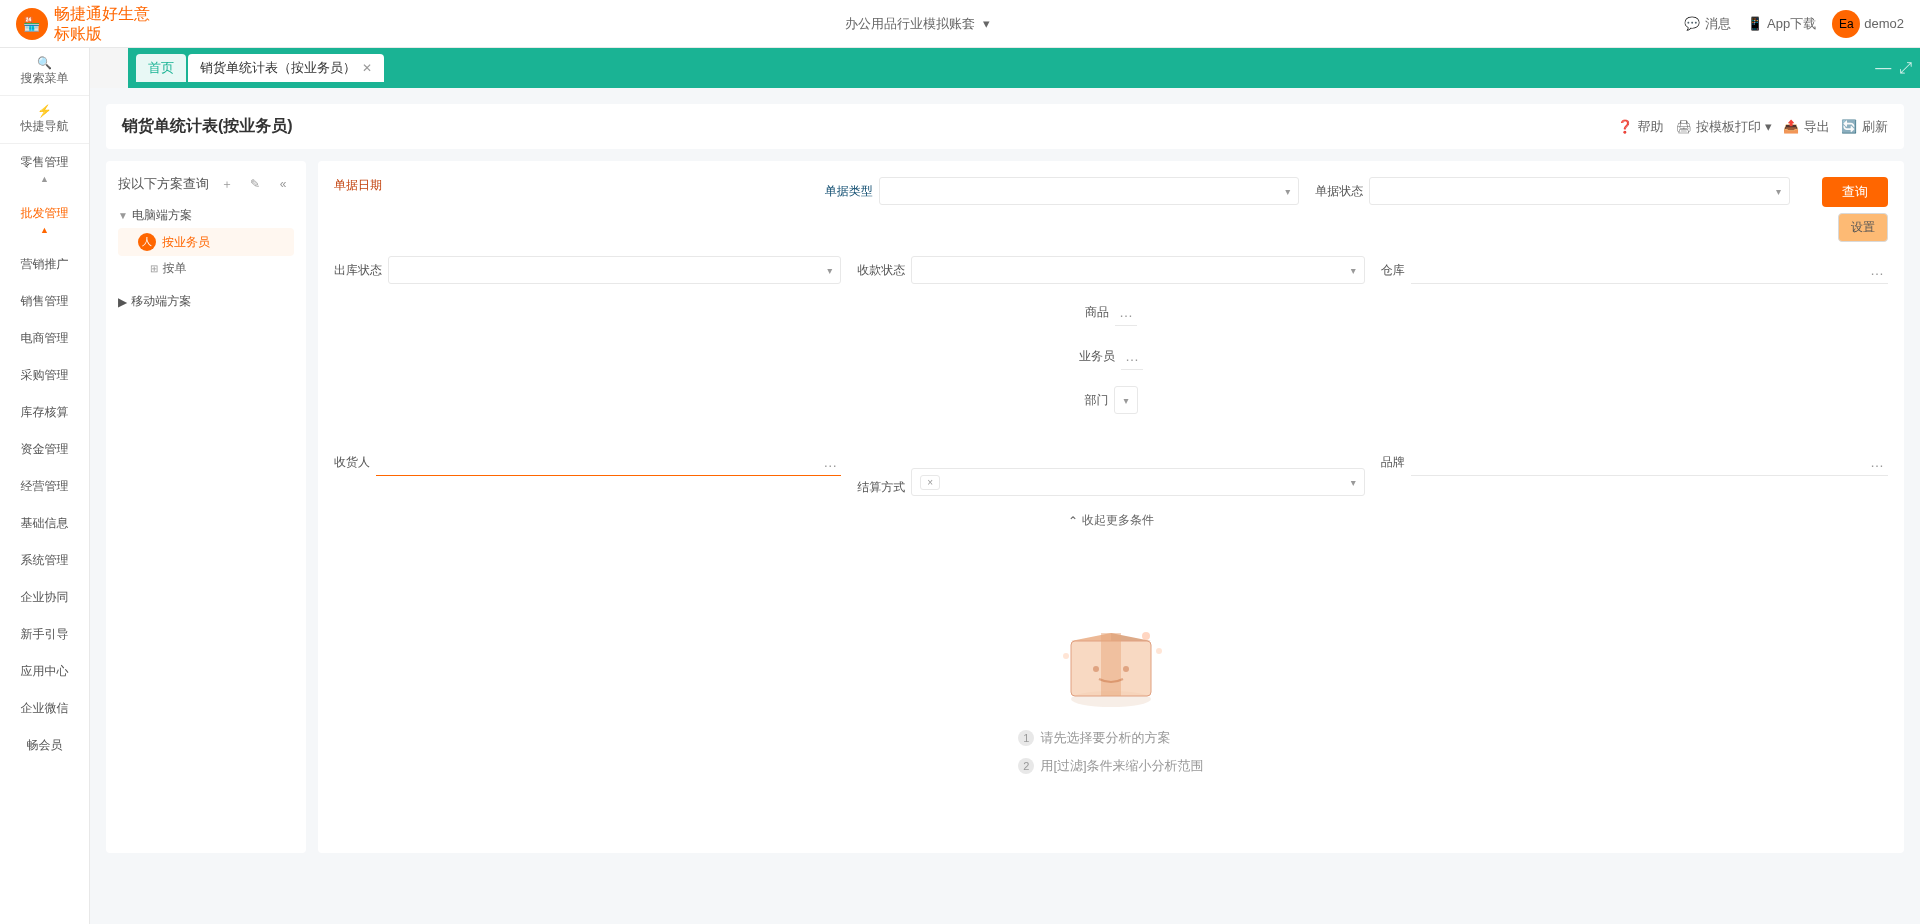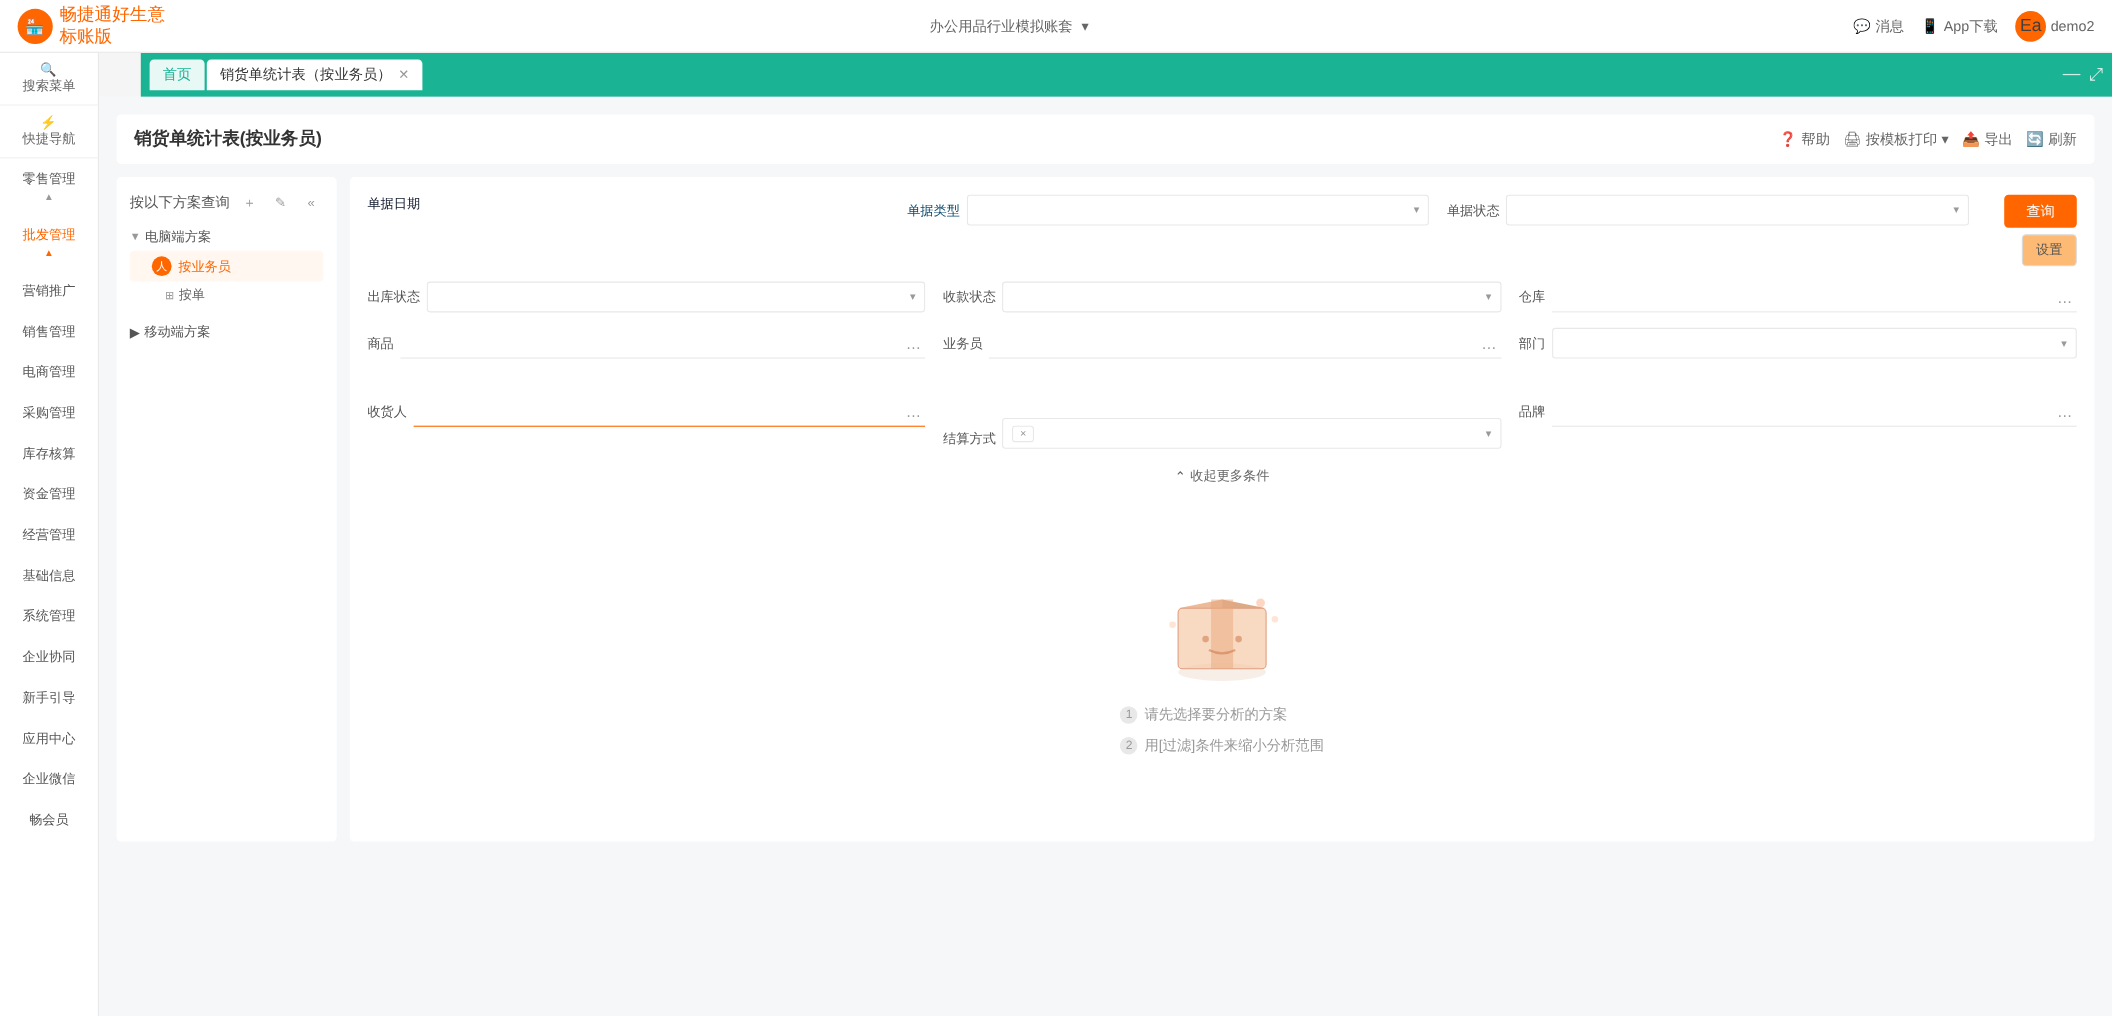"Ea" .avatar { color: #404040 -> #000000; font-size: 16px -> 12px }
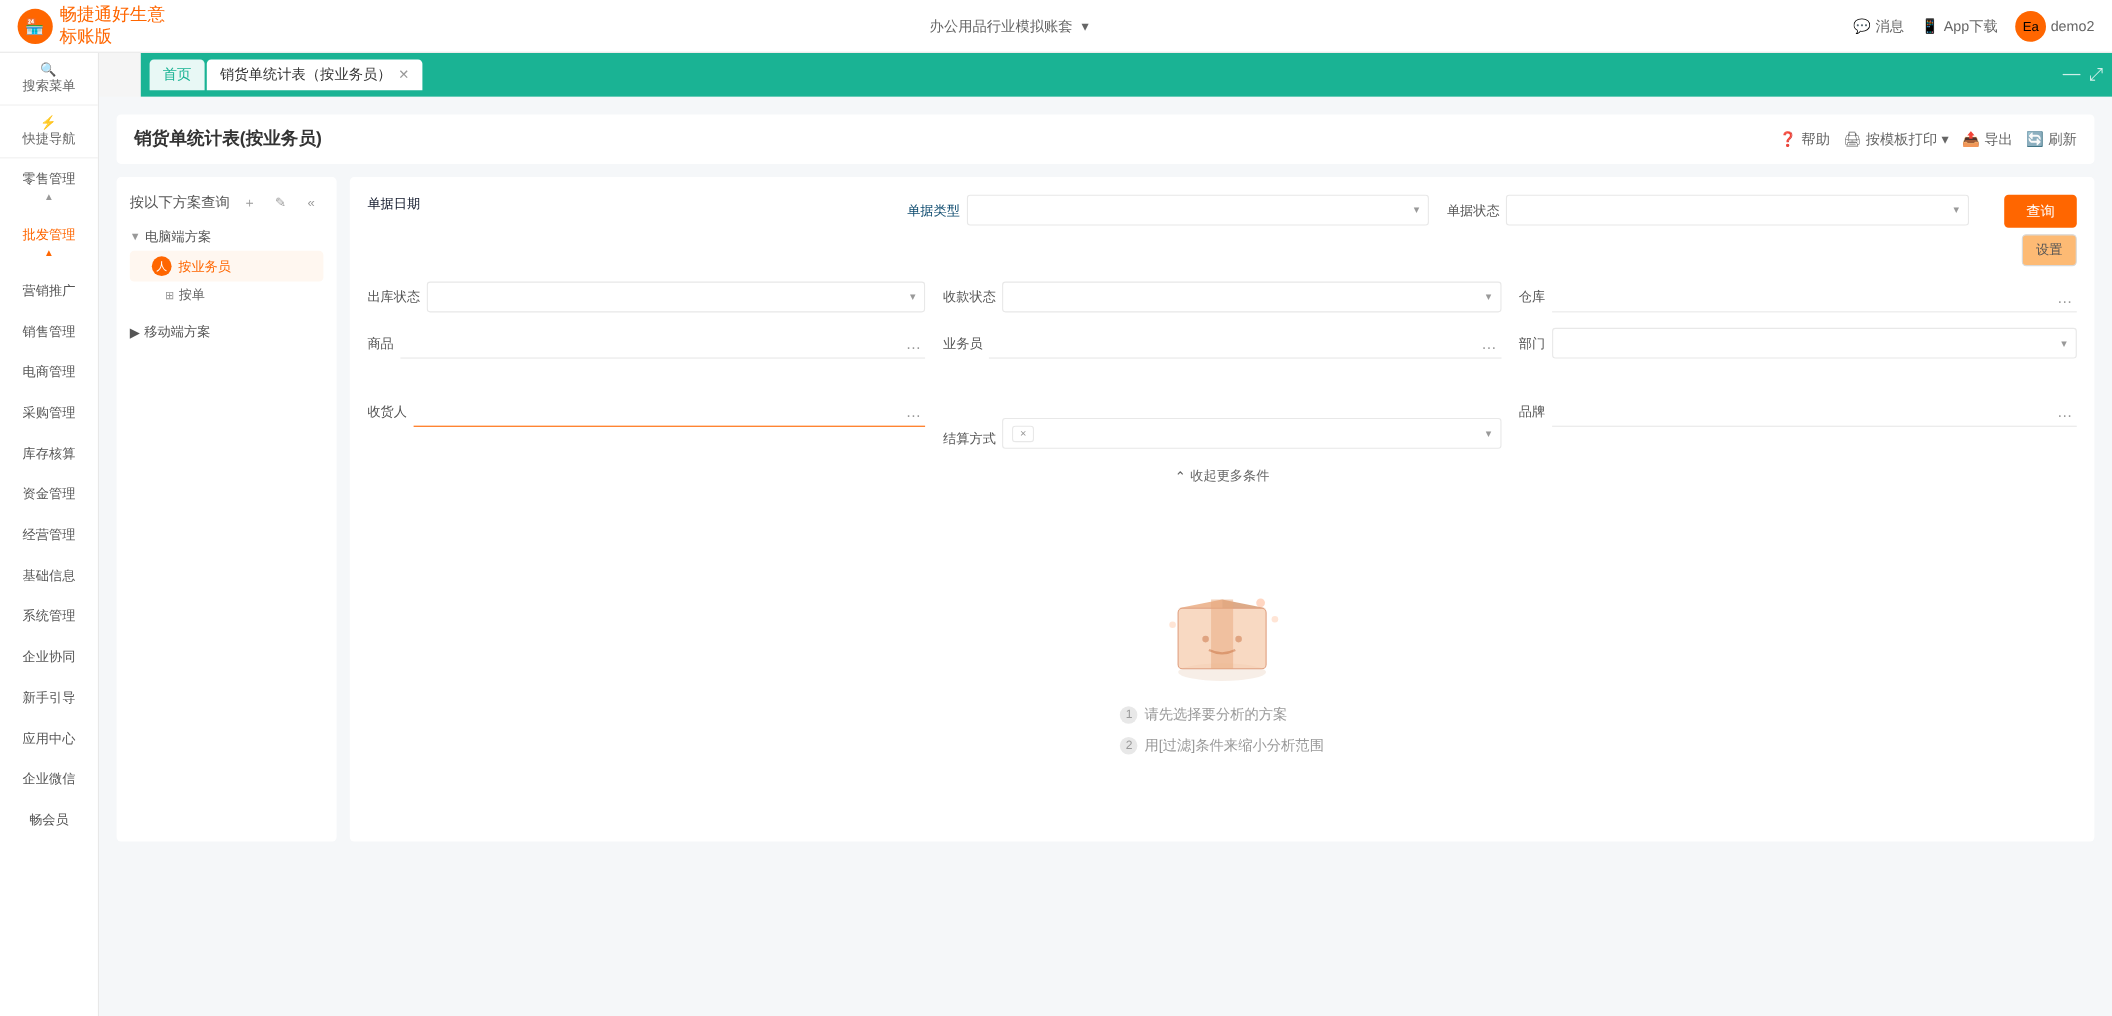"单据日期" span { color: #0f172a -> #c2410c }
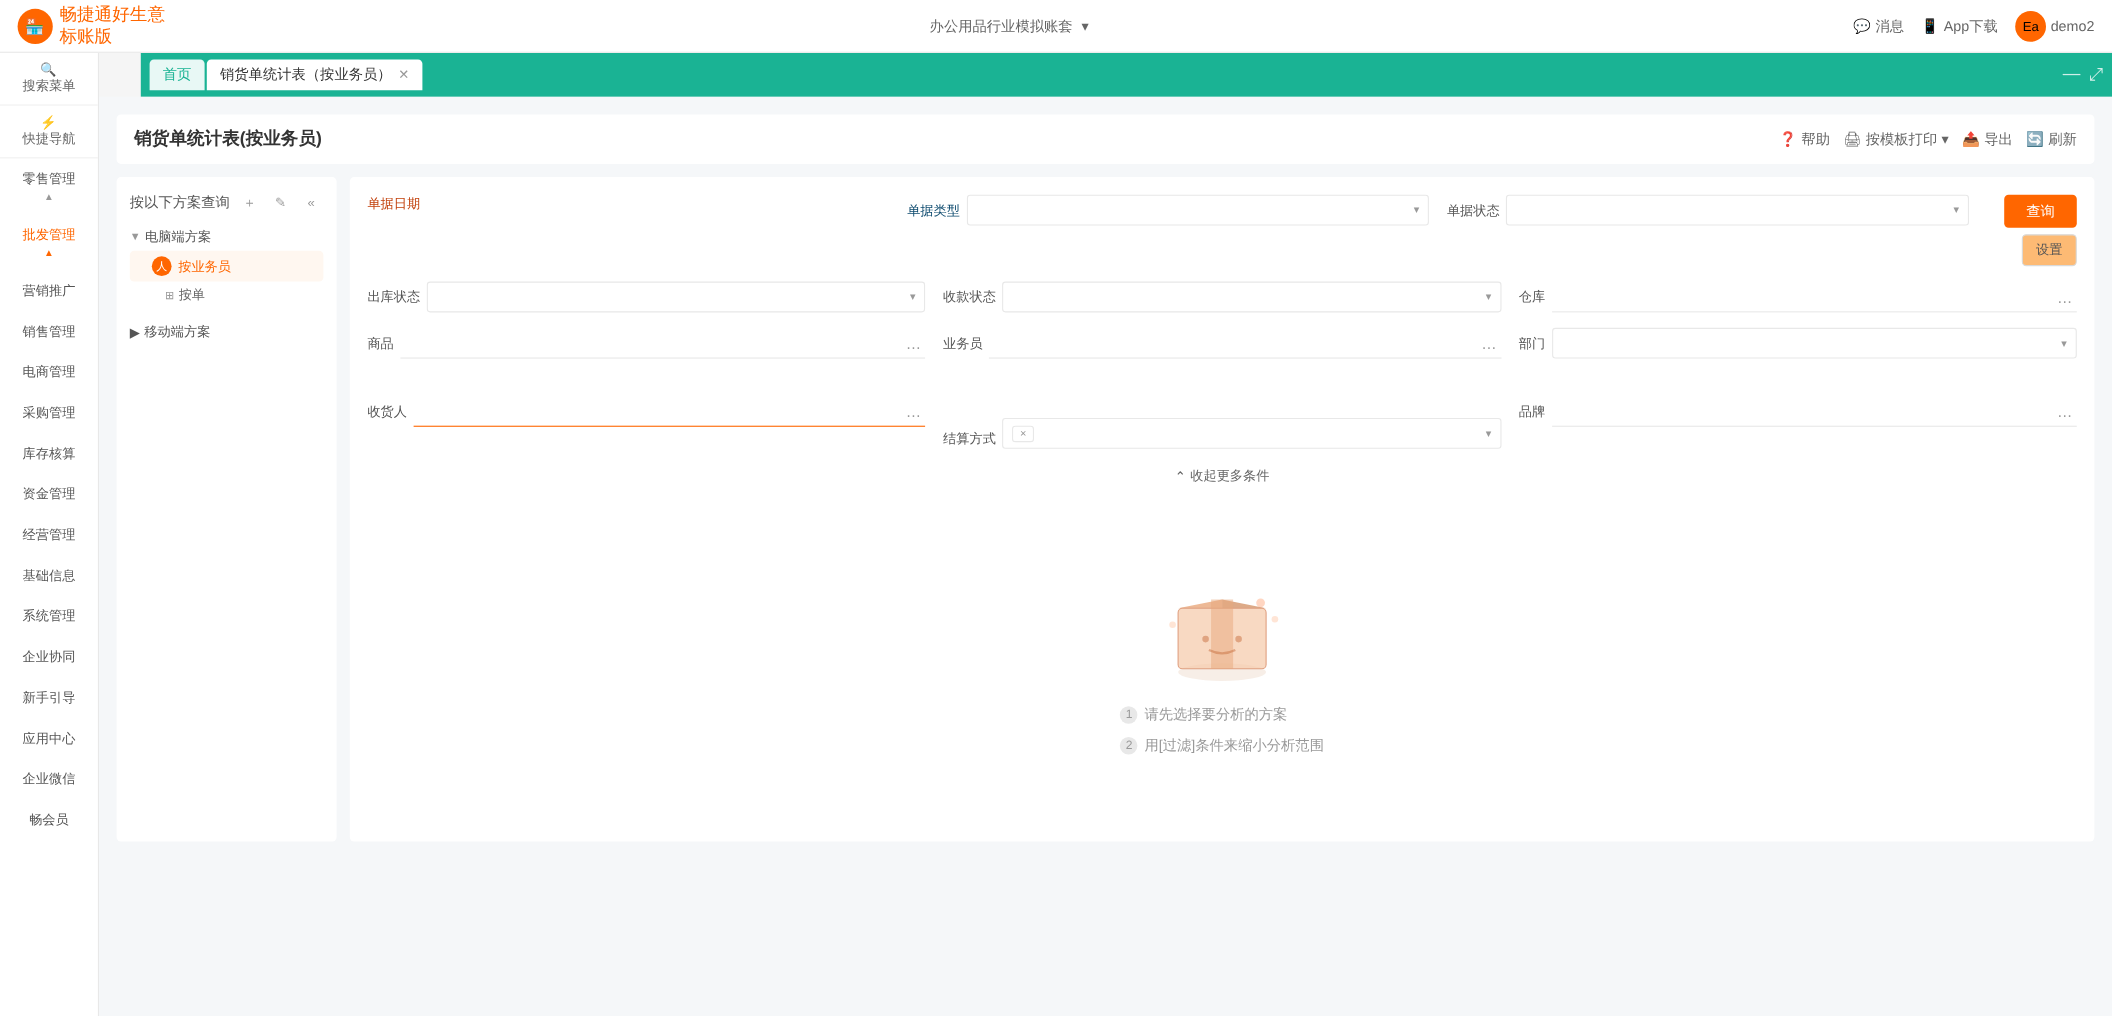"商品" div { flex-direction: none -> column }
